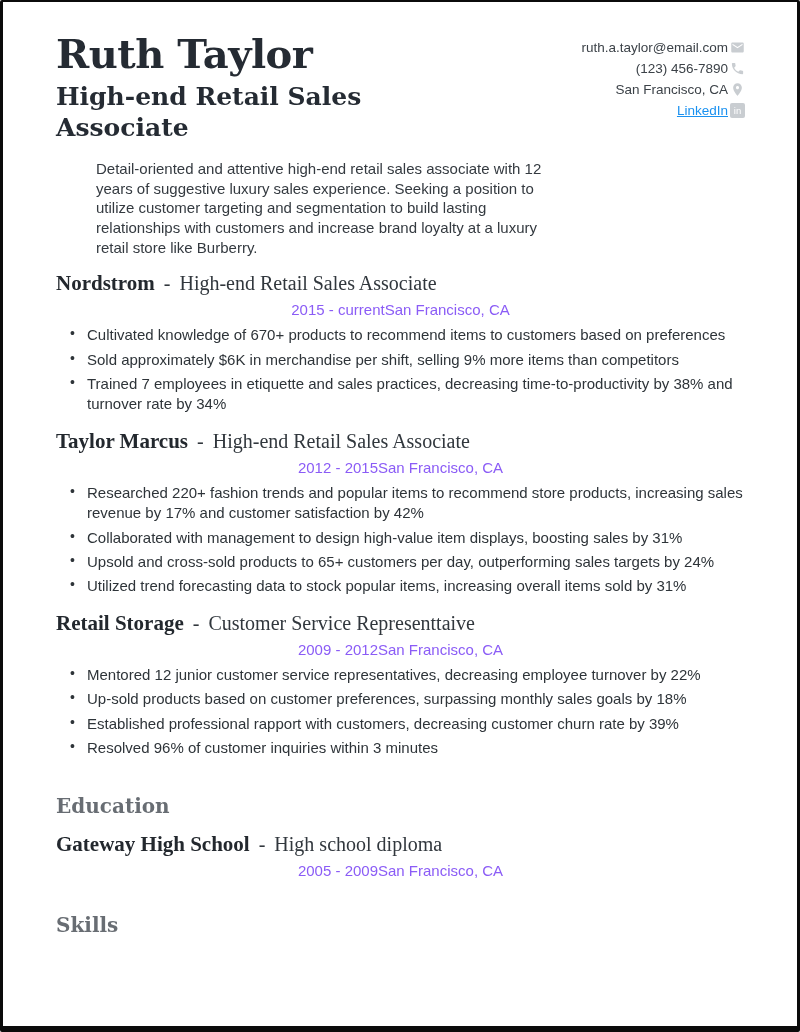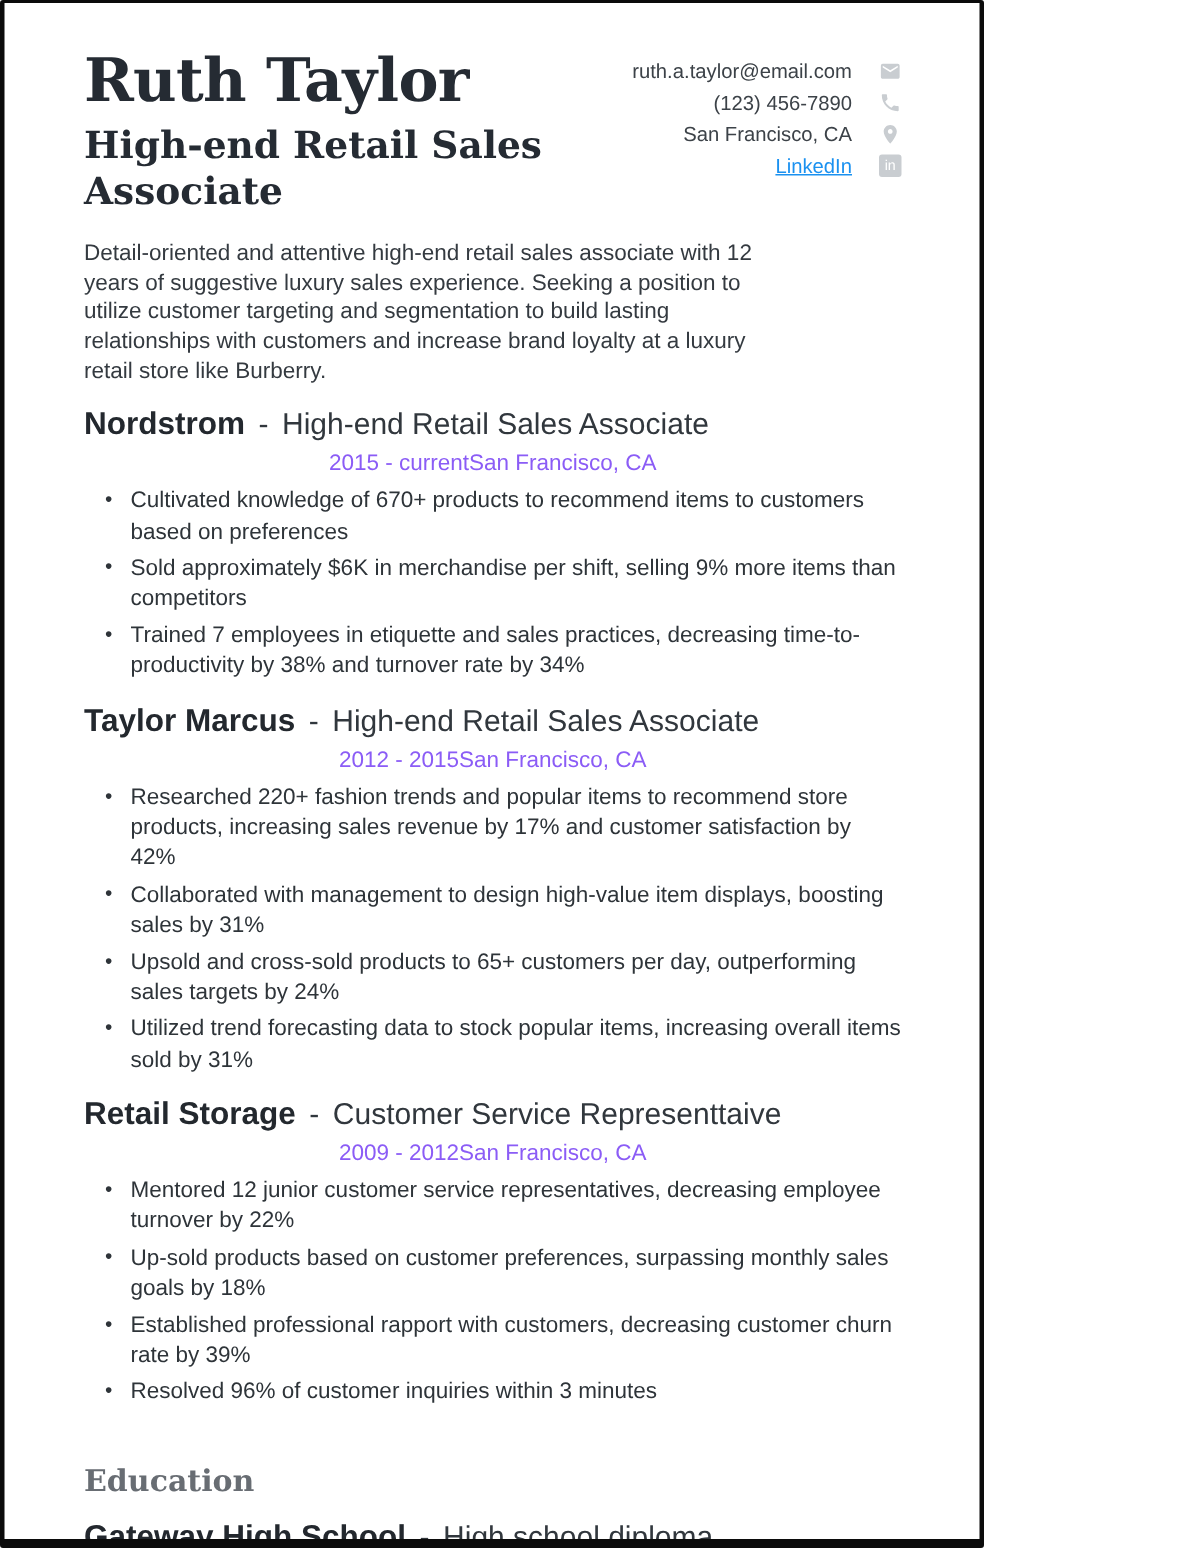"Ruth Taylor" .page { width: 656px -> 800px }
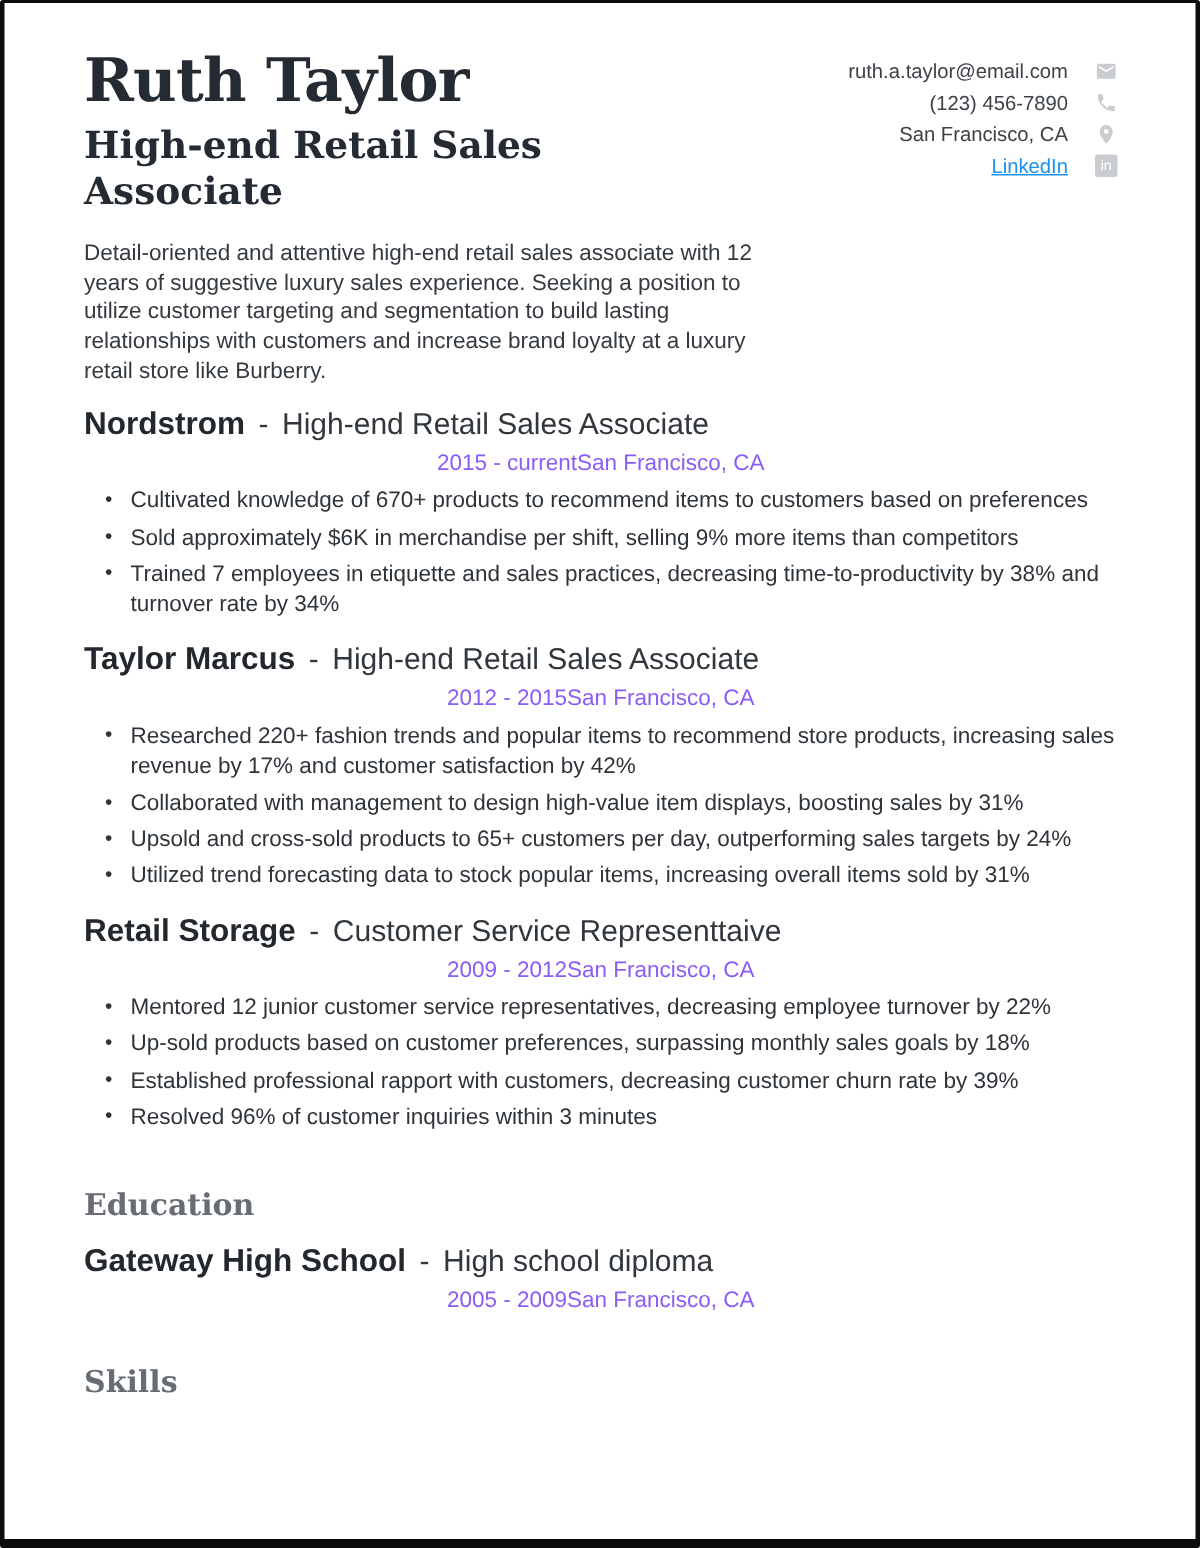"ruth.a.taylor@email.com" .contact-row { gap: 18px -> 2px }
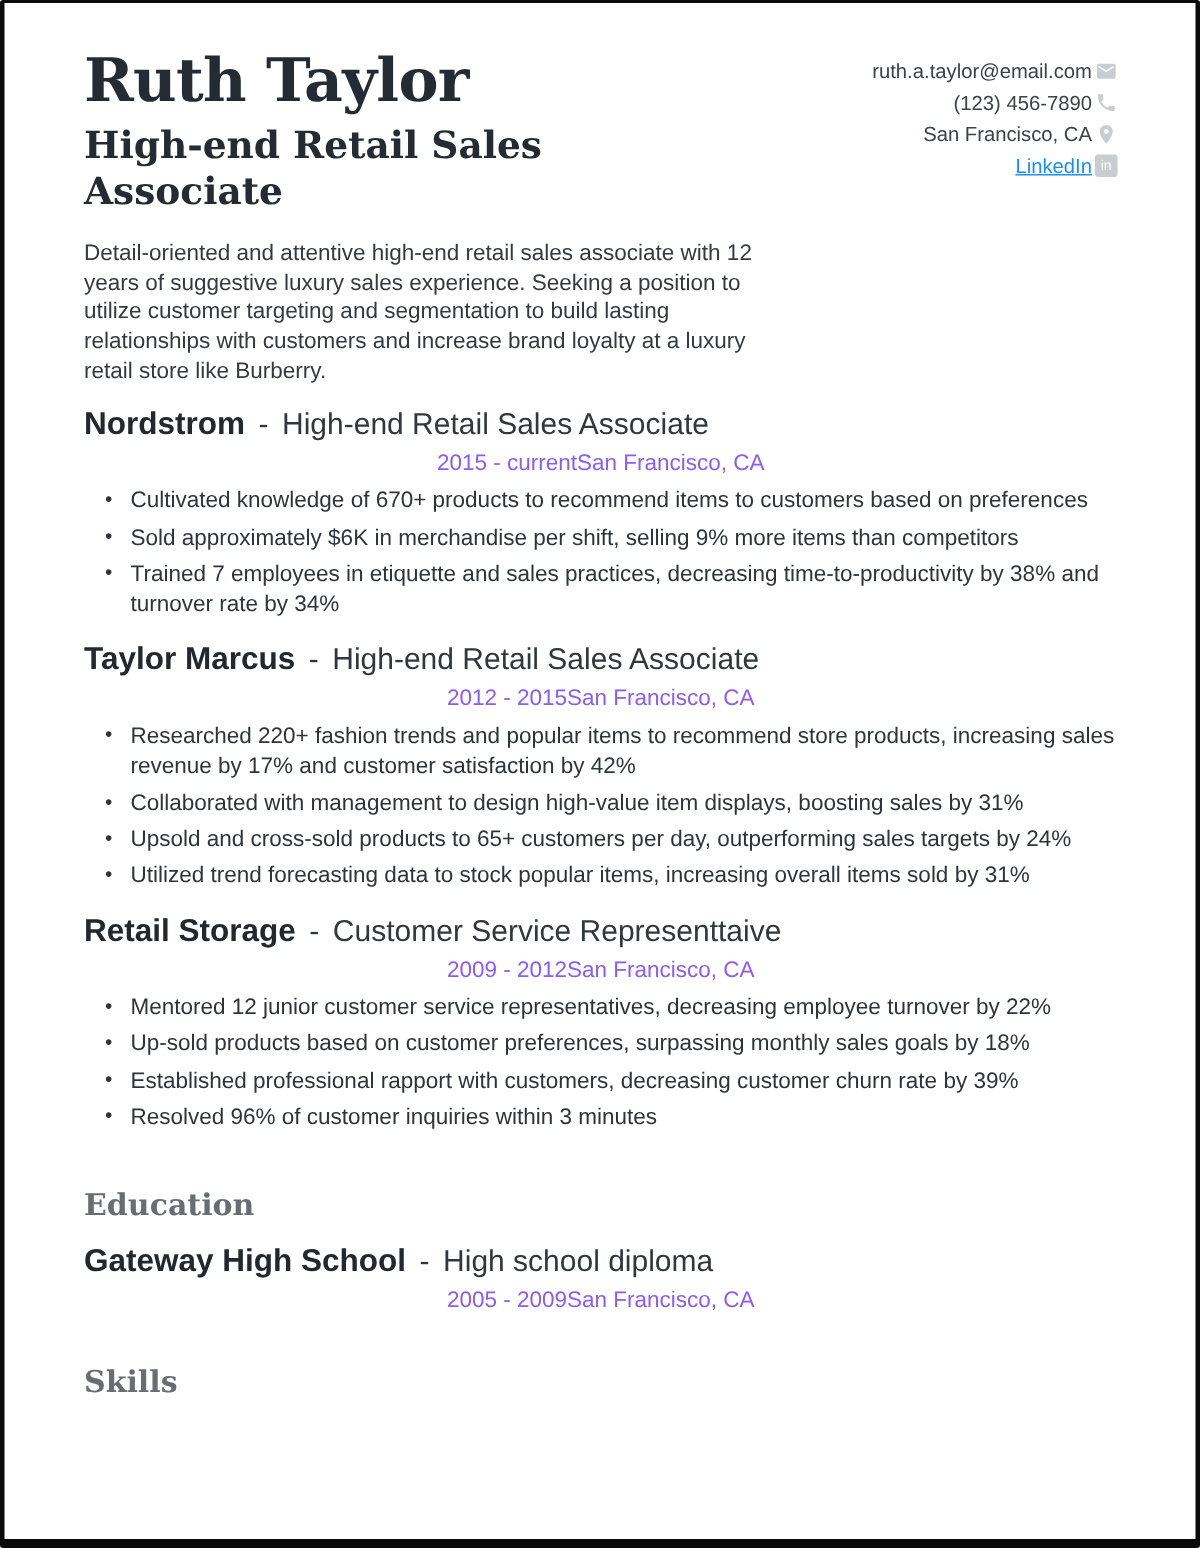"Detail-oriented and attentive high-end" .summary { margin-left: none -> 40px }
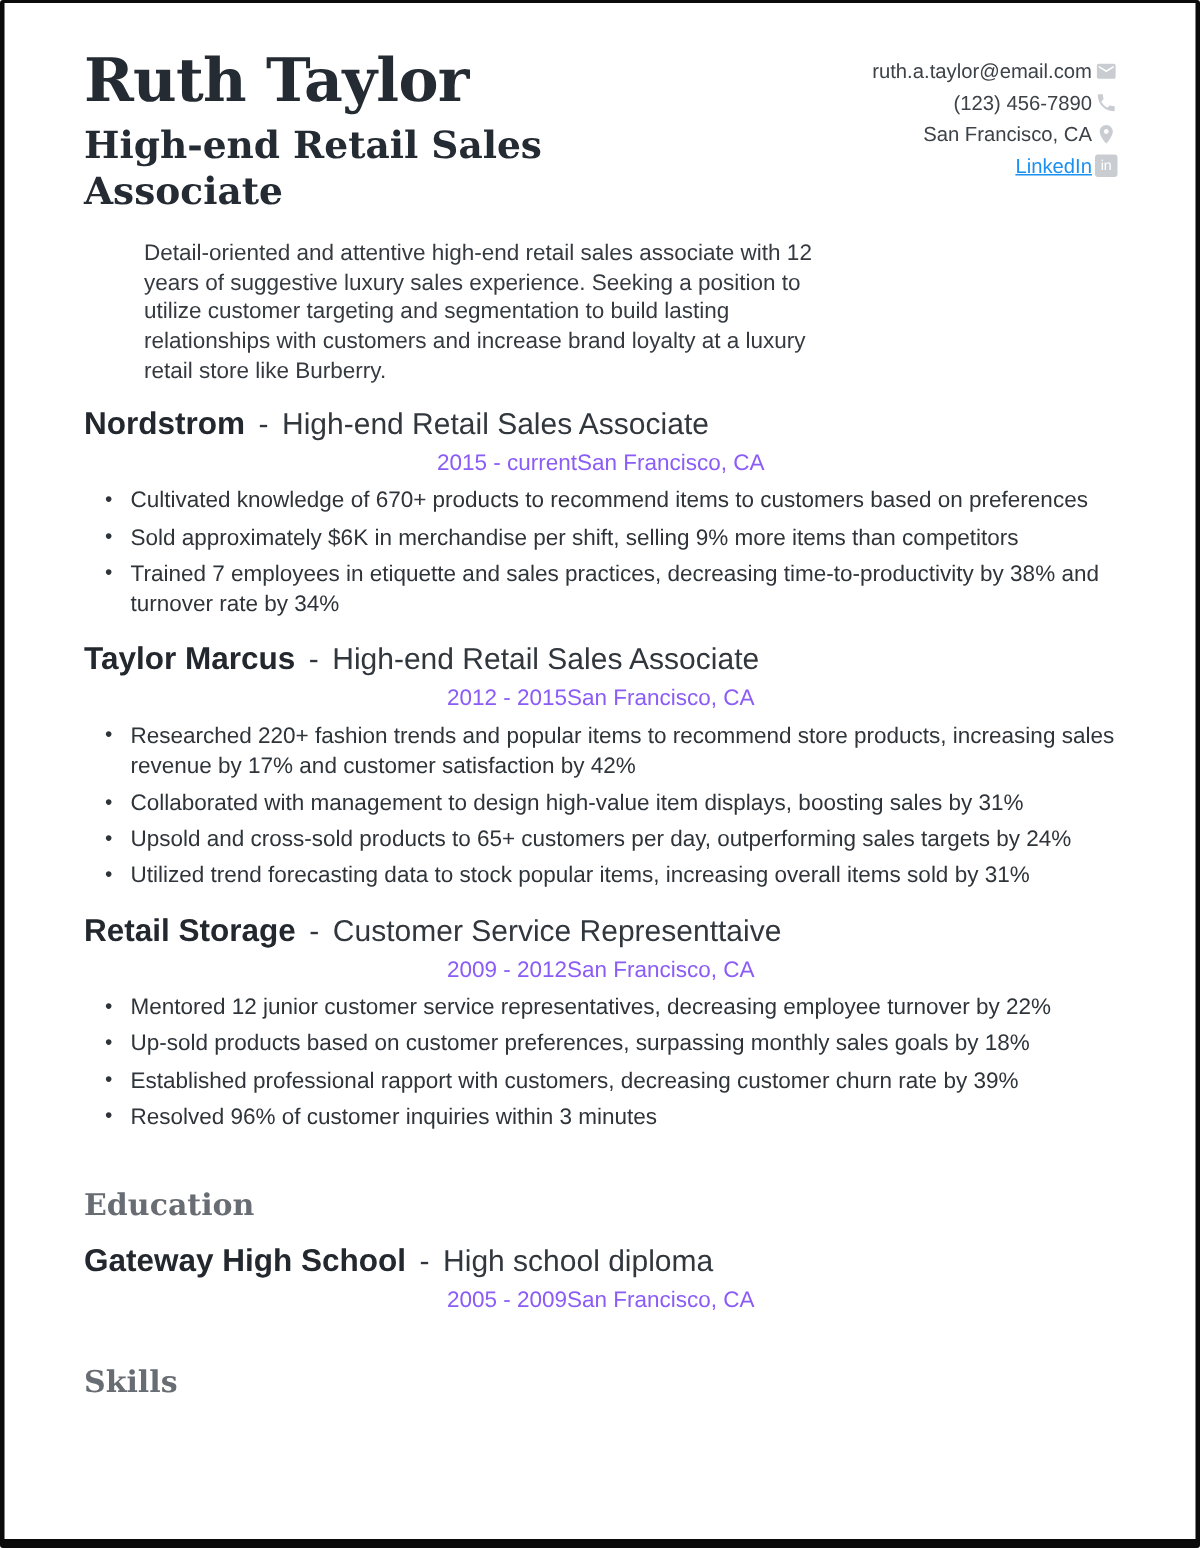"Nordstrom - High-end Retail Sales" .entry-title-line { font-family: Liberation Sans, sans-serif -> Liberation Serif, serif }
